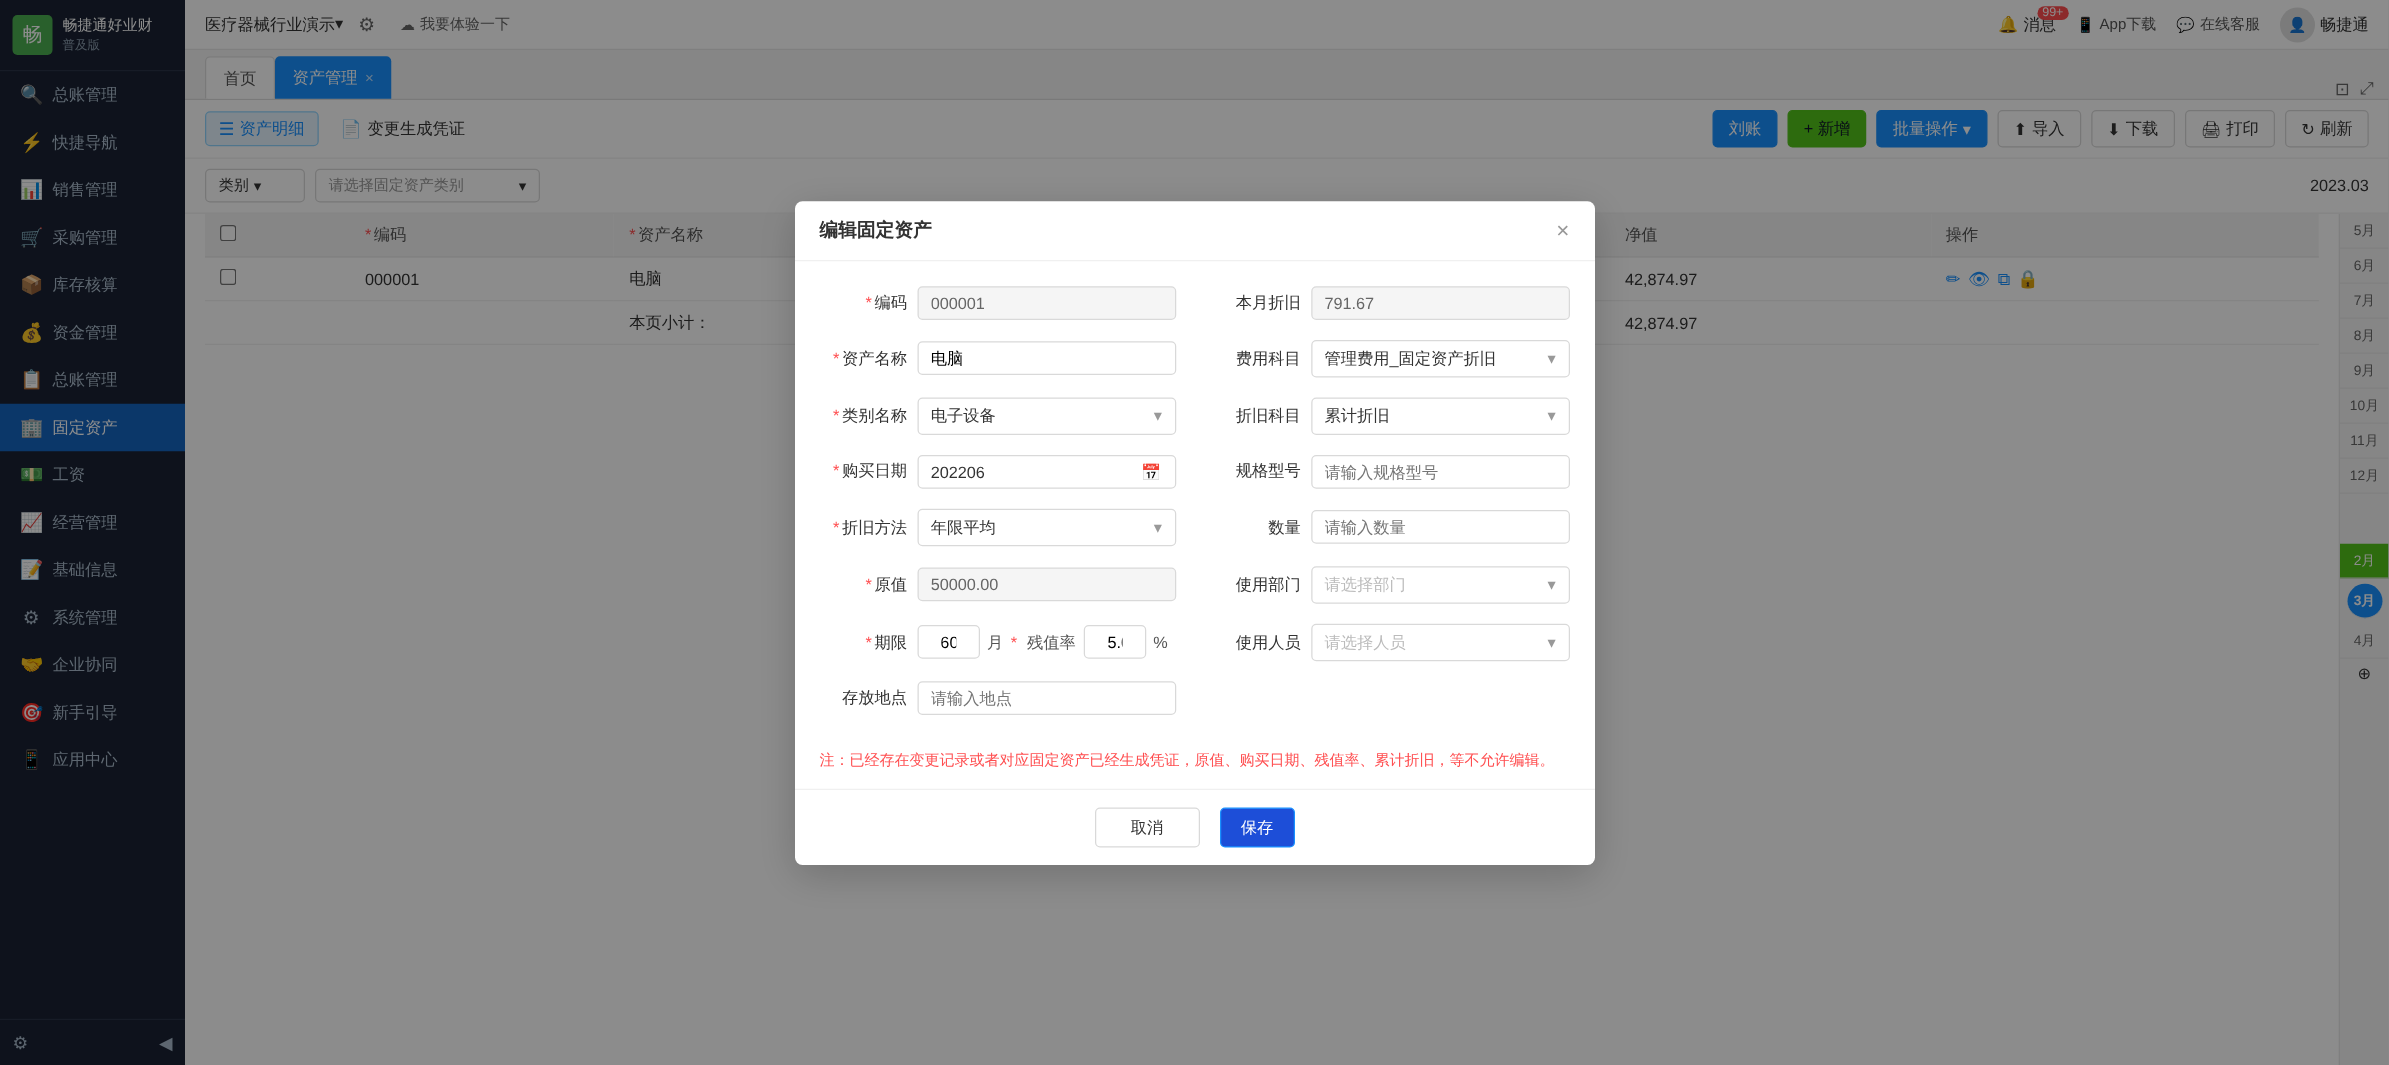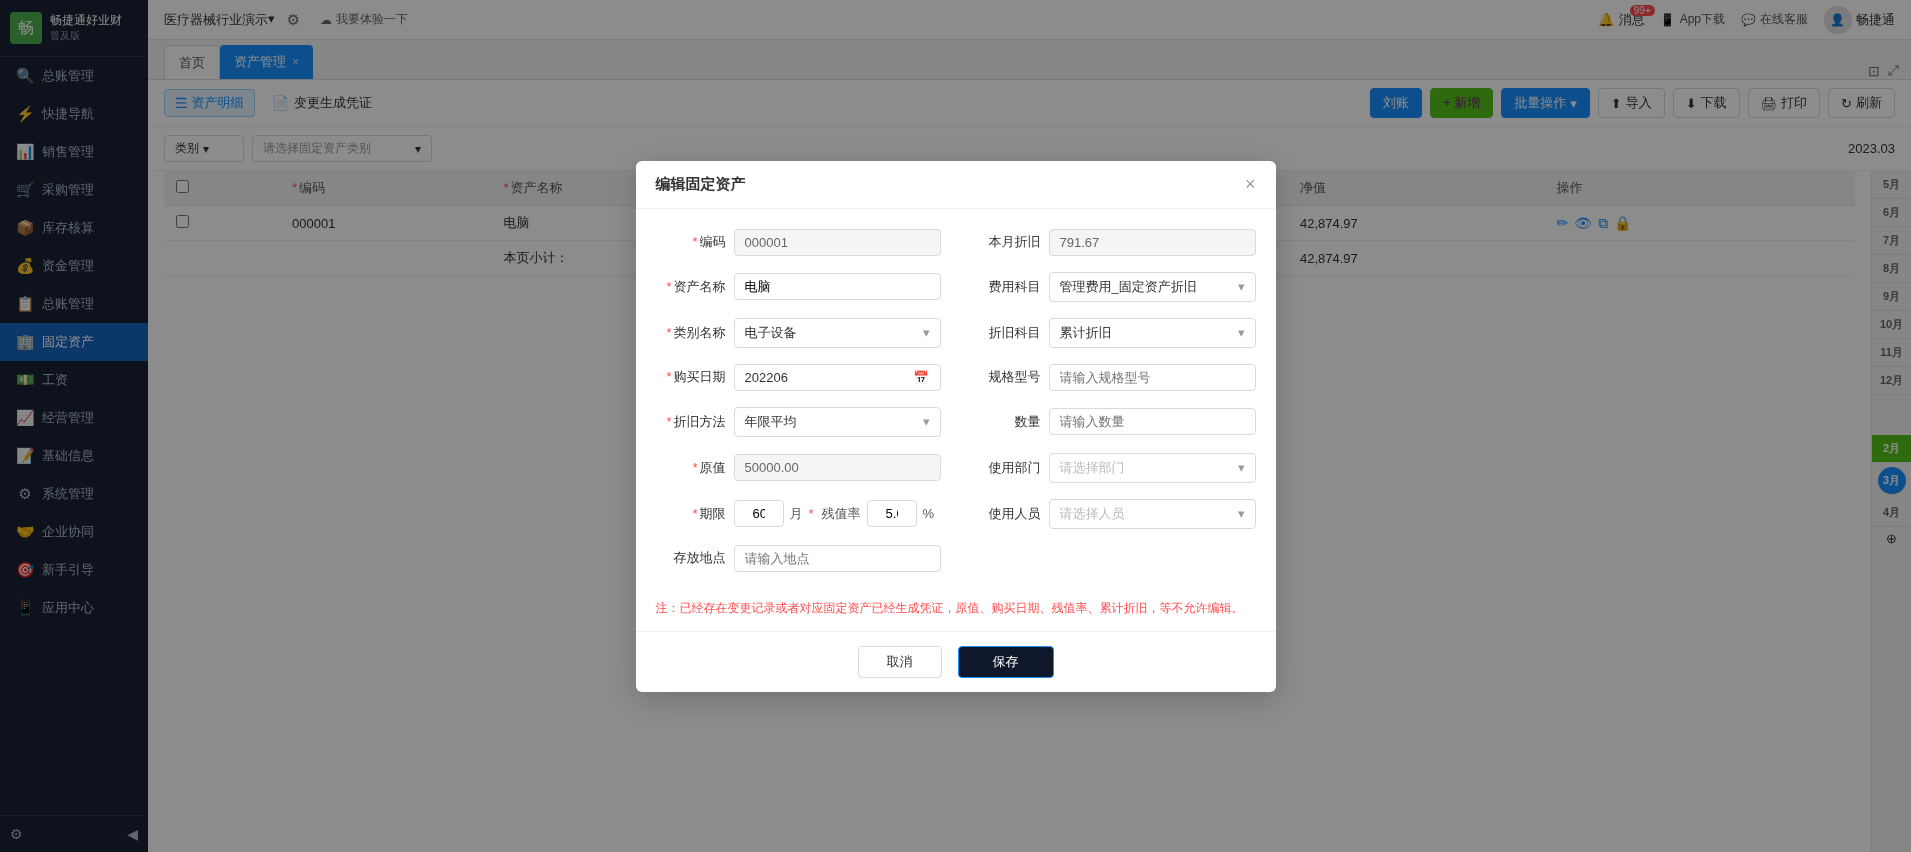"+ 新增" .btn-success { color: #701a75 -> #0f172a }
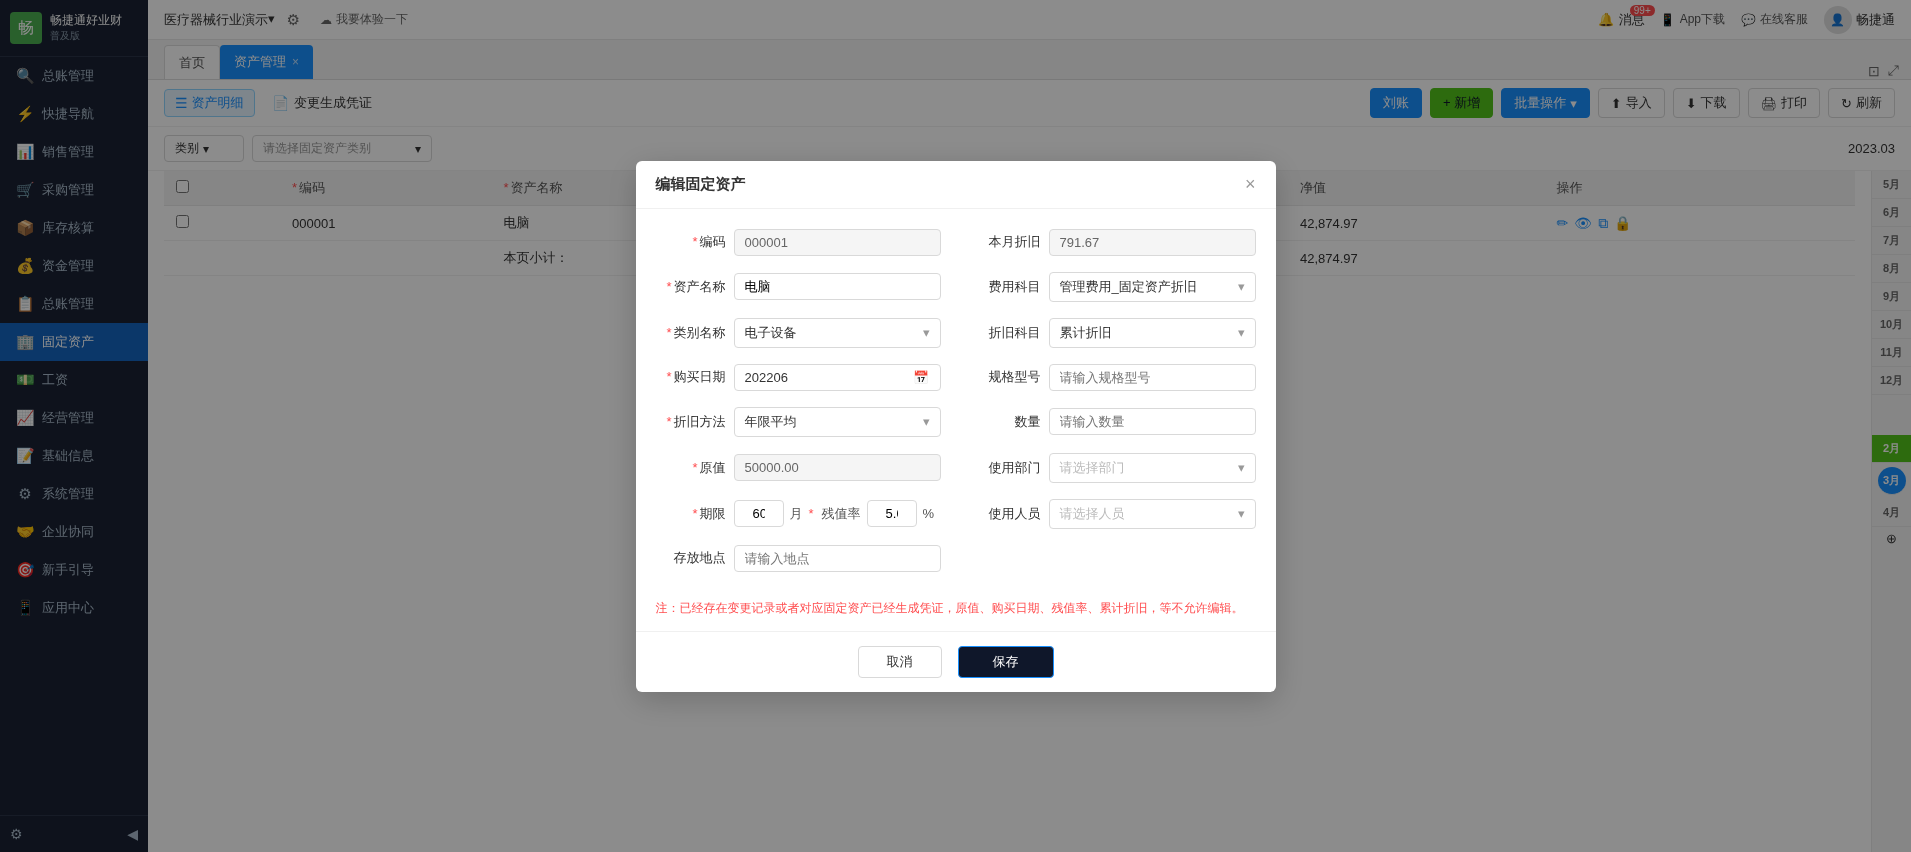"5月" .date-item { font-weight: bold -> none }
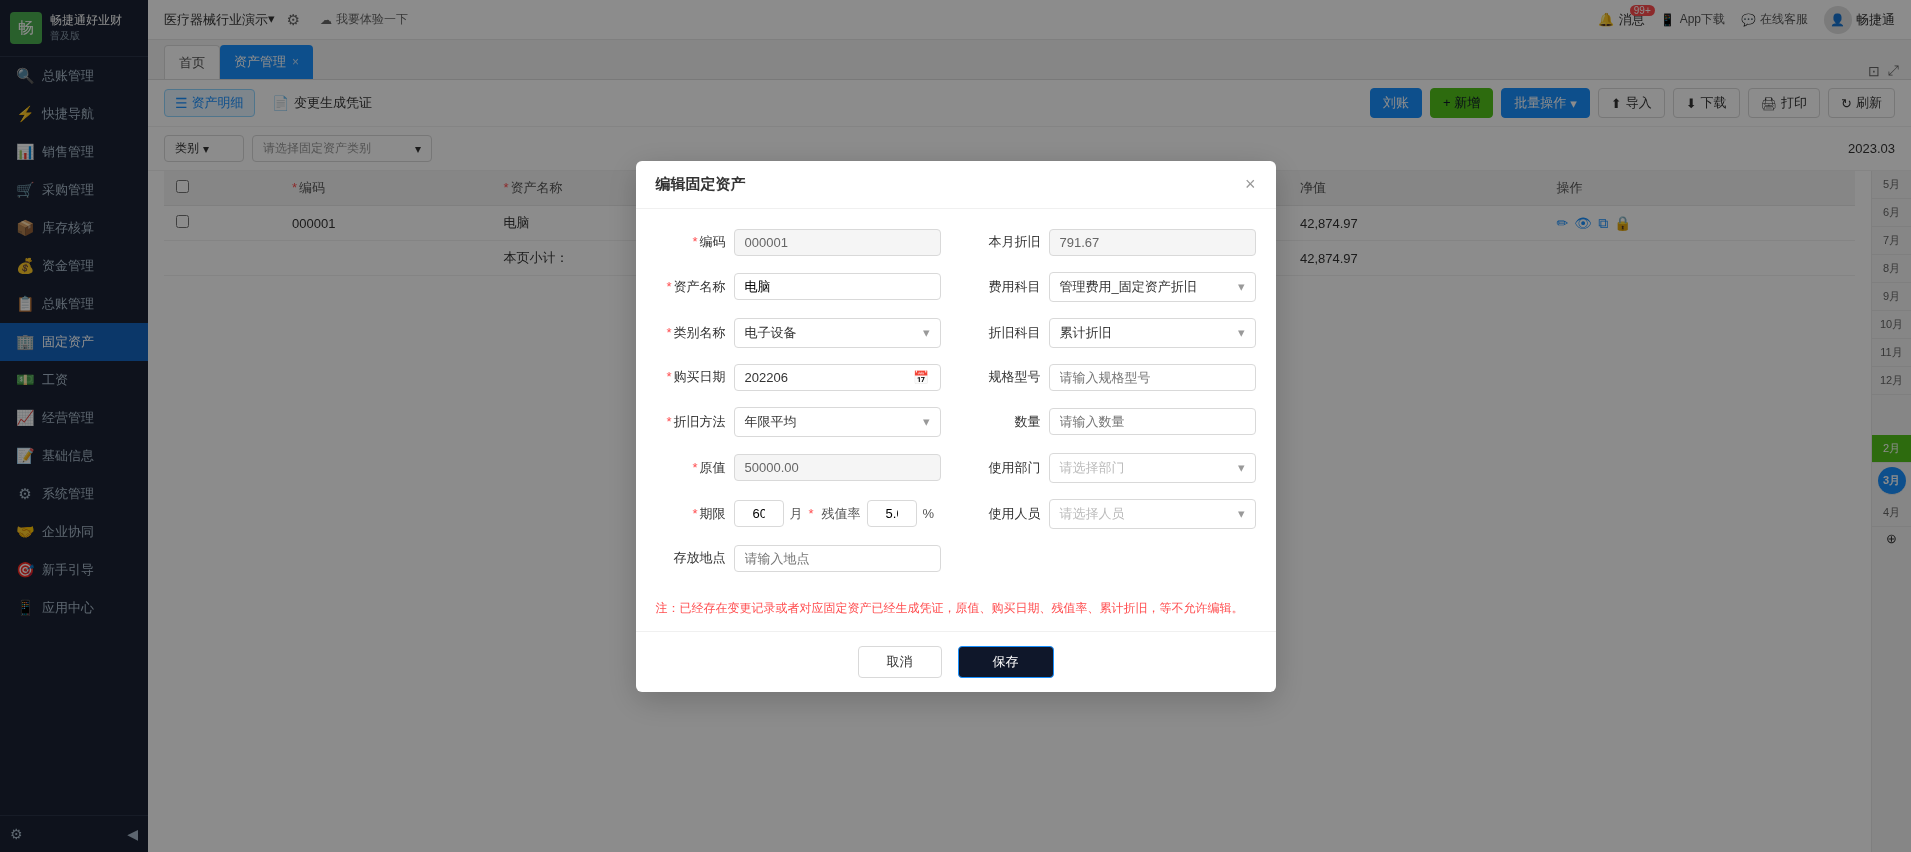"保存" .btn-save { background: #0f172a -> #1d4ed8; padding: 6px 34px -> 6px 16px }
